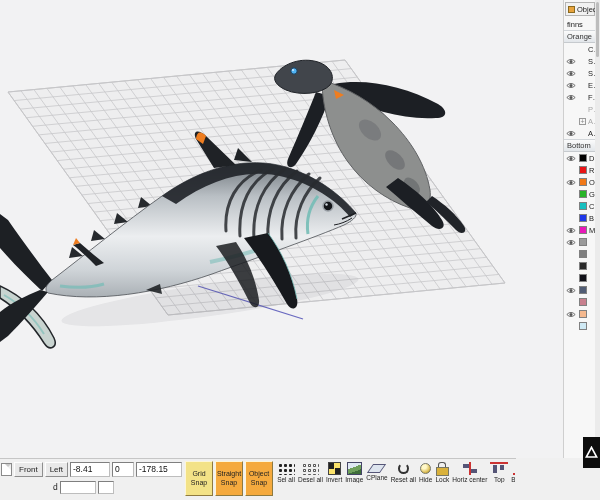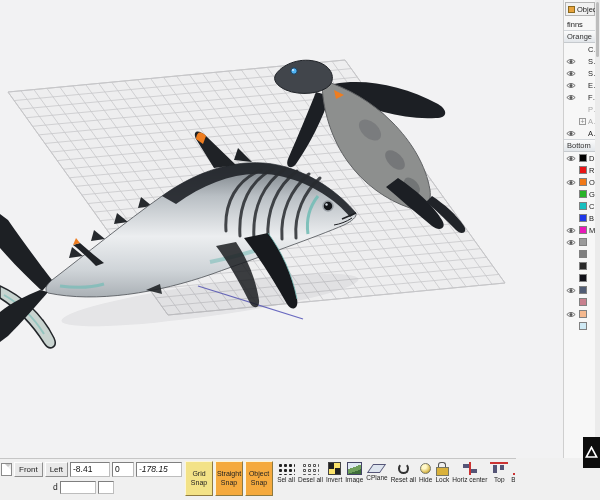"-178.15" input.coord { font-style: italic -> none }
